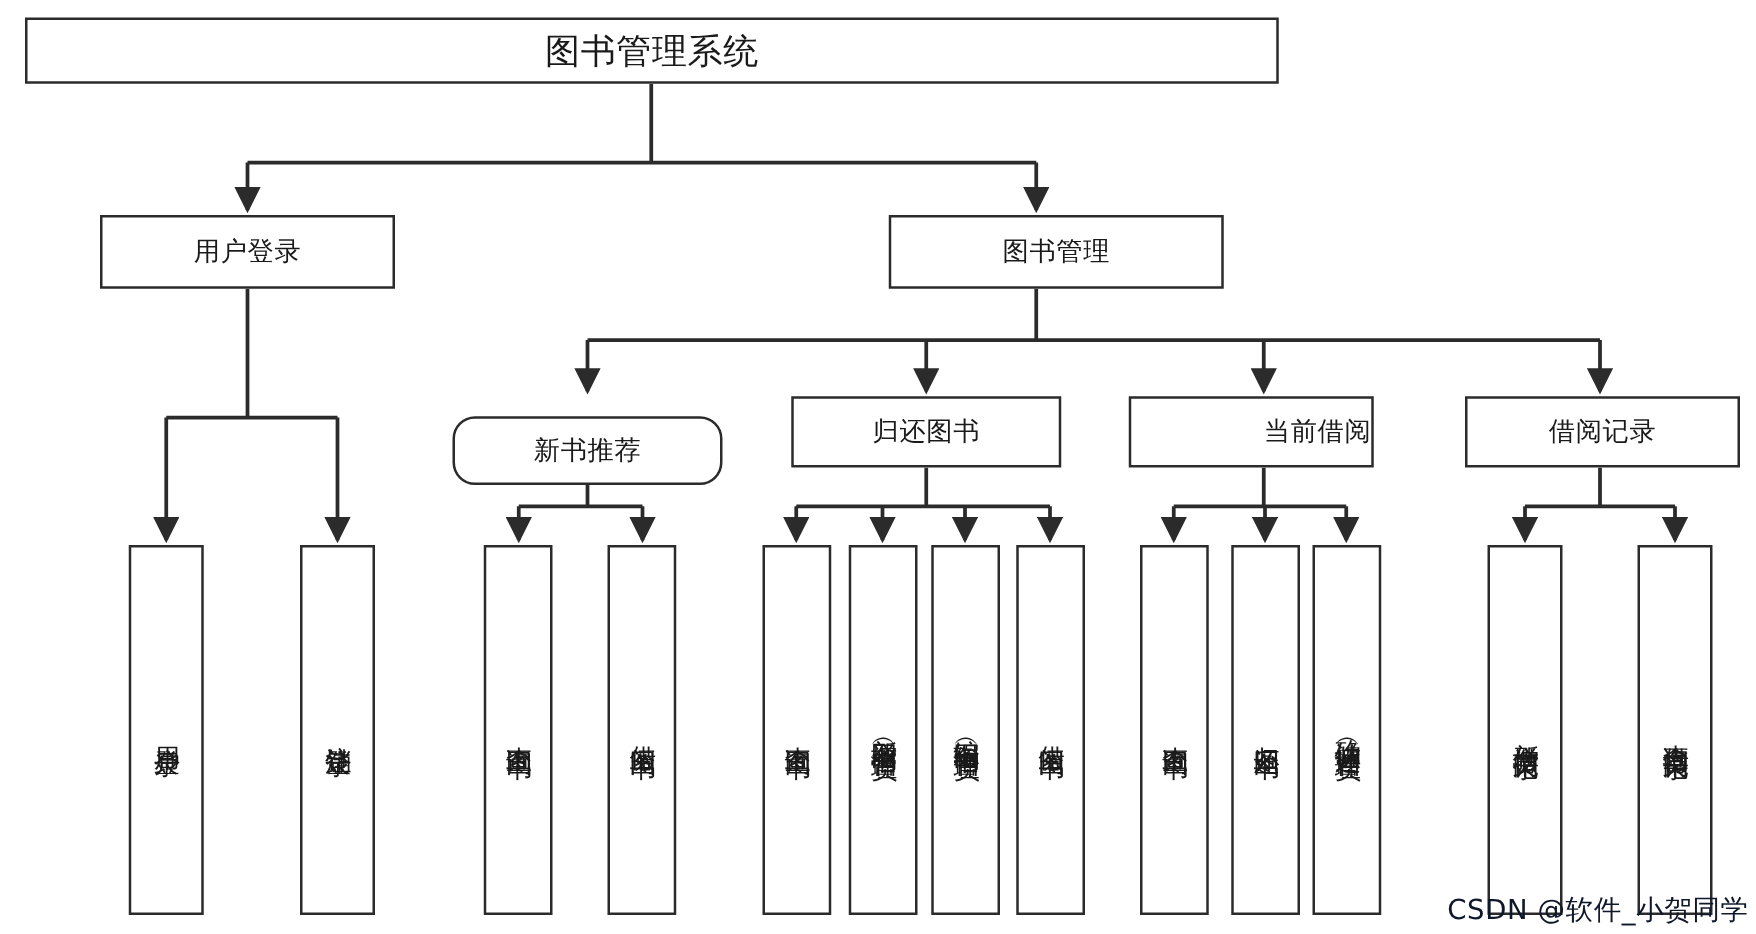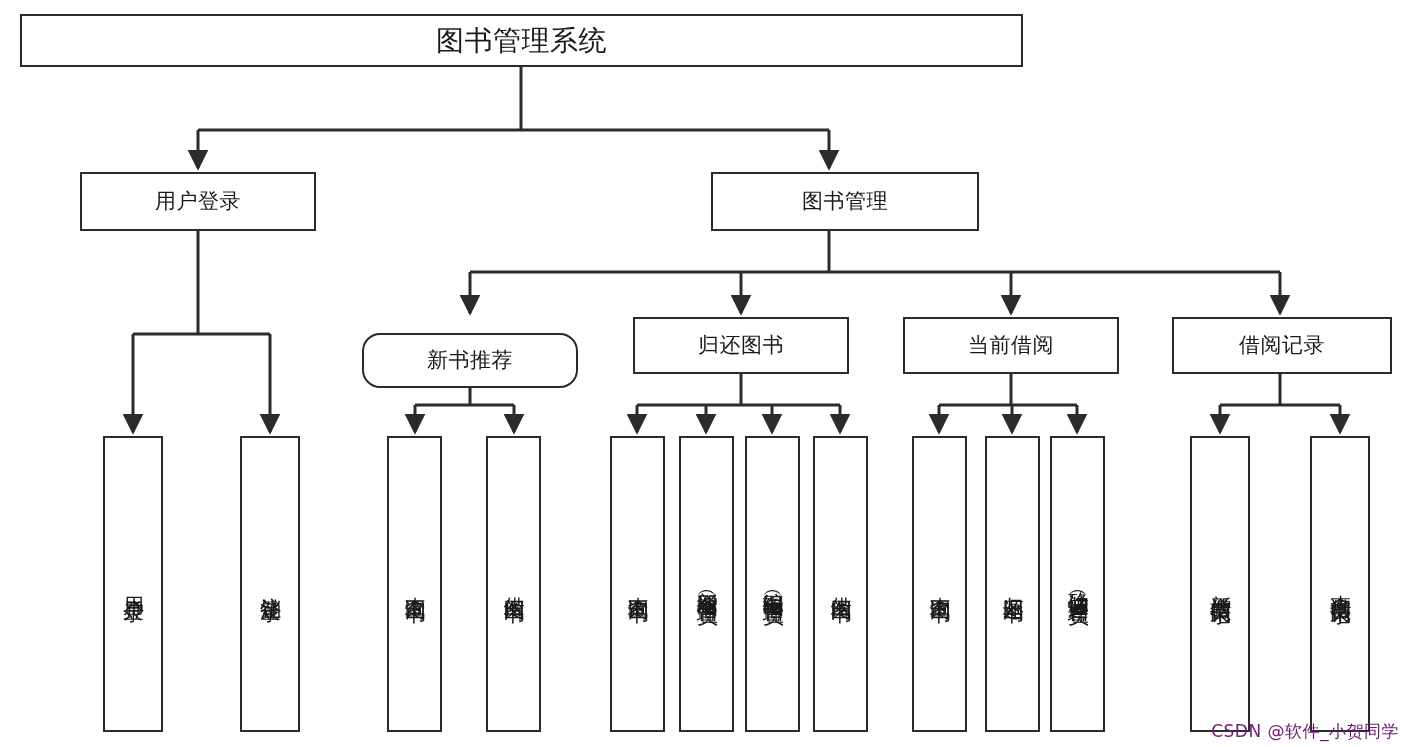"当前借阅" div.node { justify-content: none -> flex-end; width: 216px -> 196px }
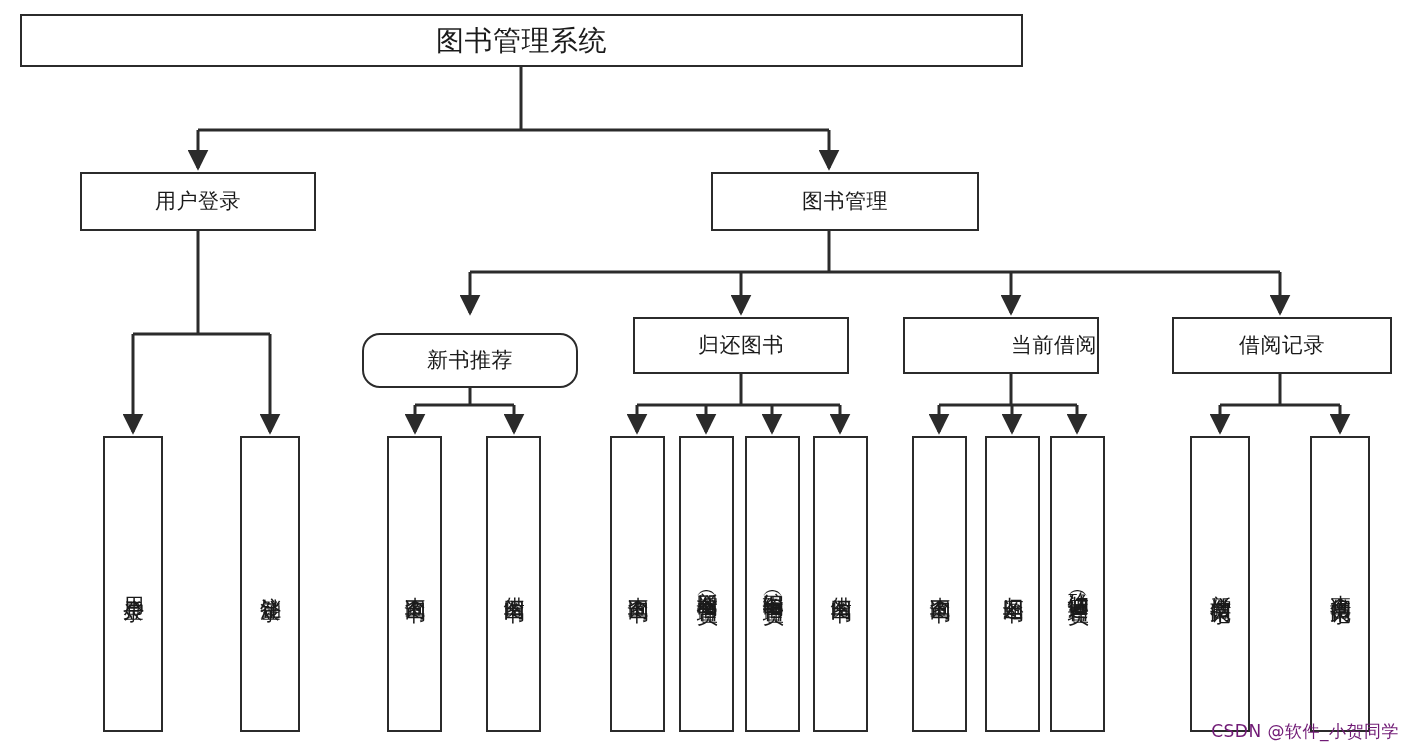"CSDN @软件_小贺同学" #watermark { color: #701a75 -> #0f172a; font-size: 17px -> 22px }
